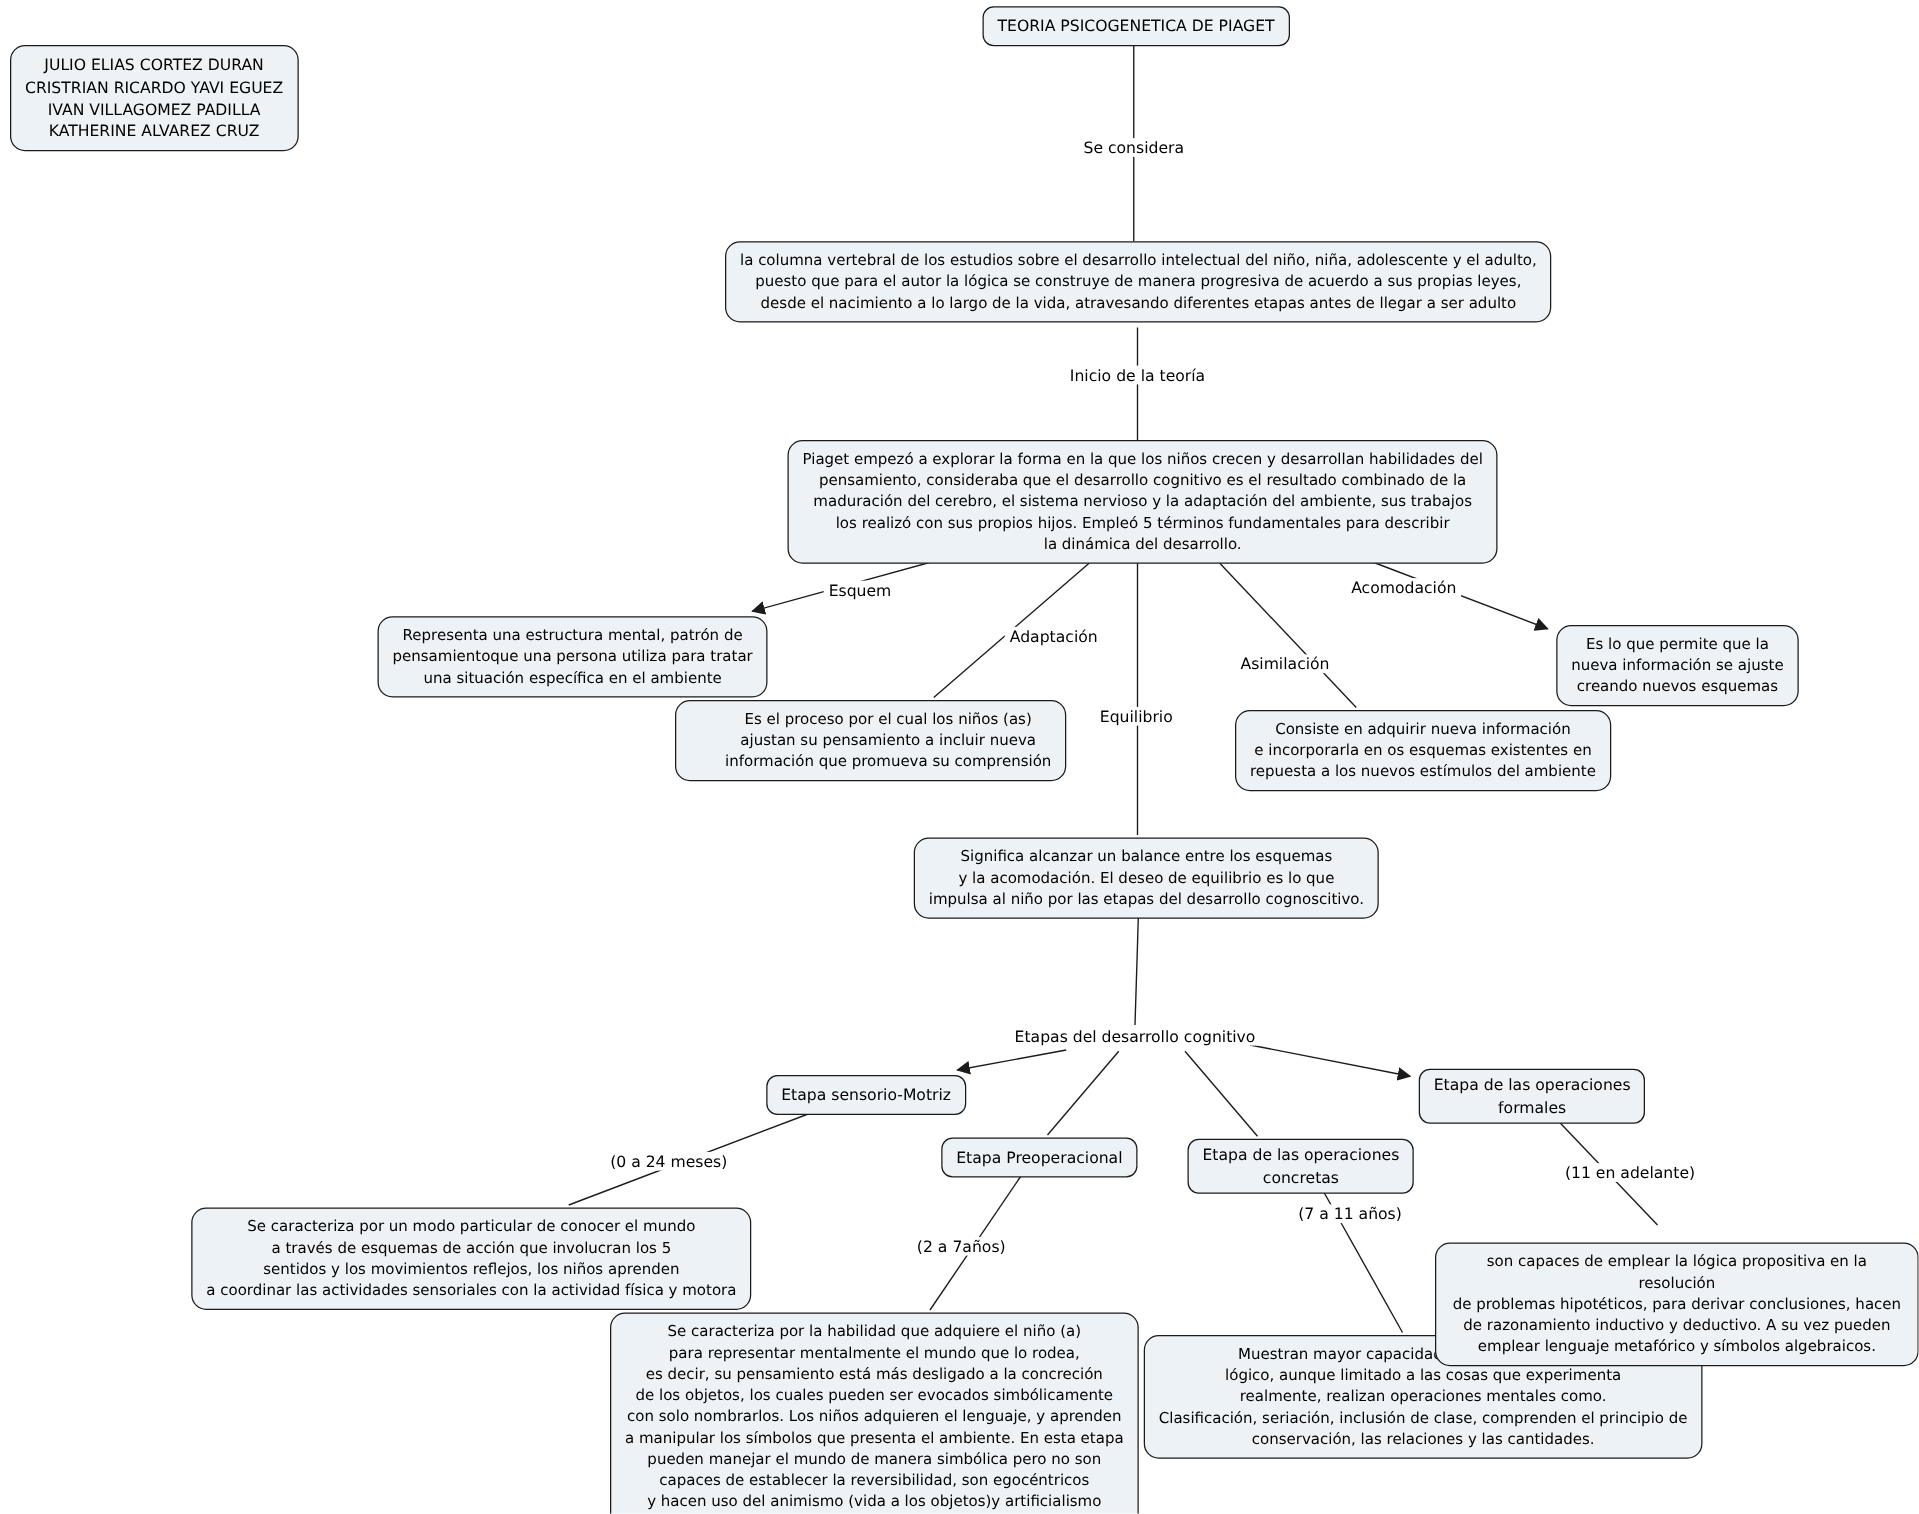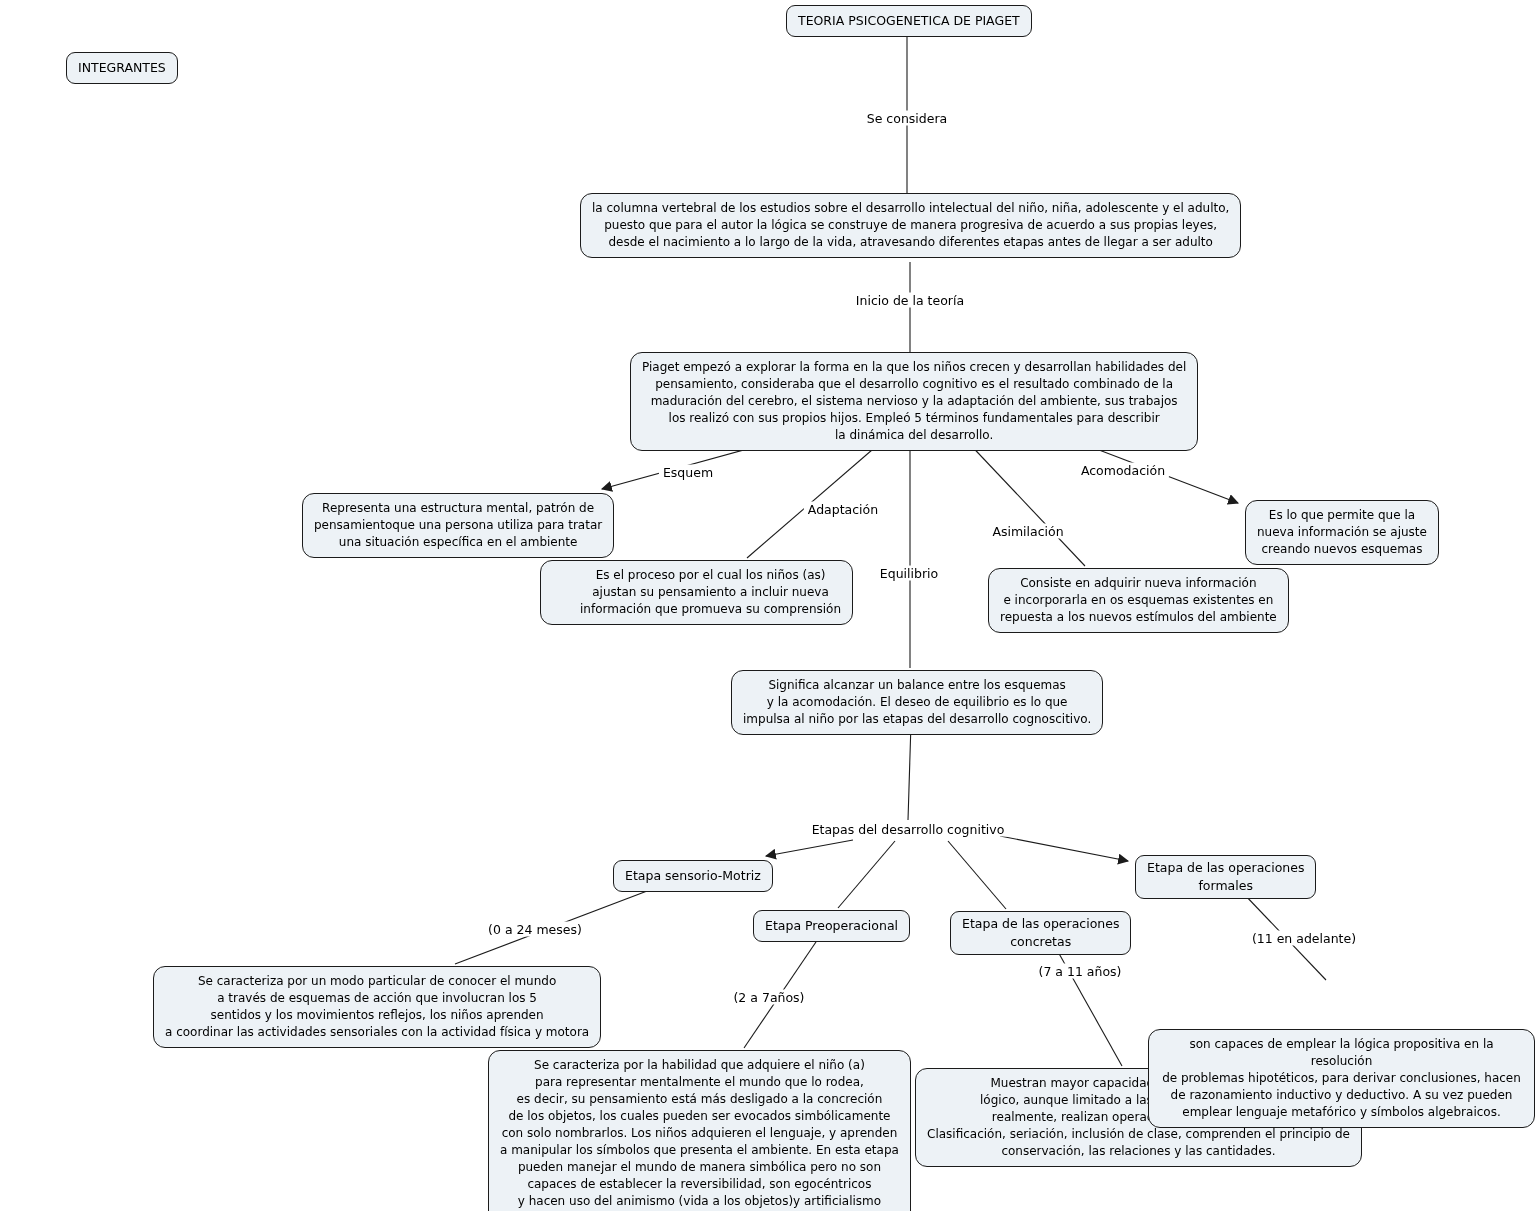"JULIO ELIAS CORTEZ DURAN" div.node { html: none -> <div>JULIO ELIAS CORTEZ DURAN CRISTRIAN RICARDO YAVI EGUEZ IVAN VILLAGOMEZ PADILLA KATHERINE ALVAREZ CRUZ</div> }
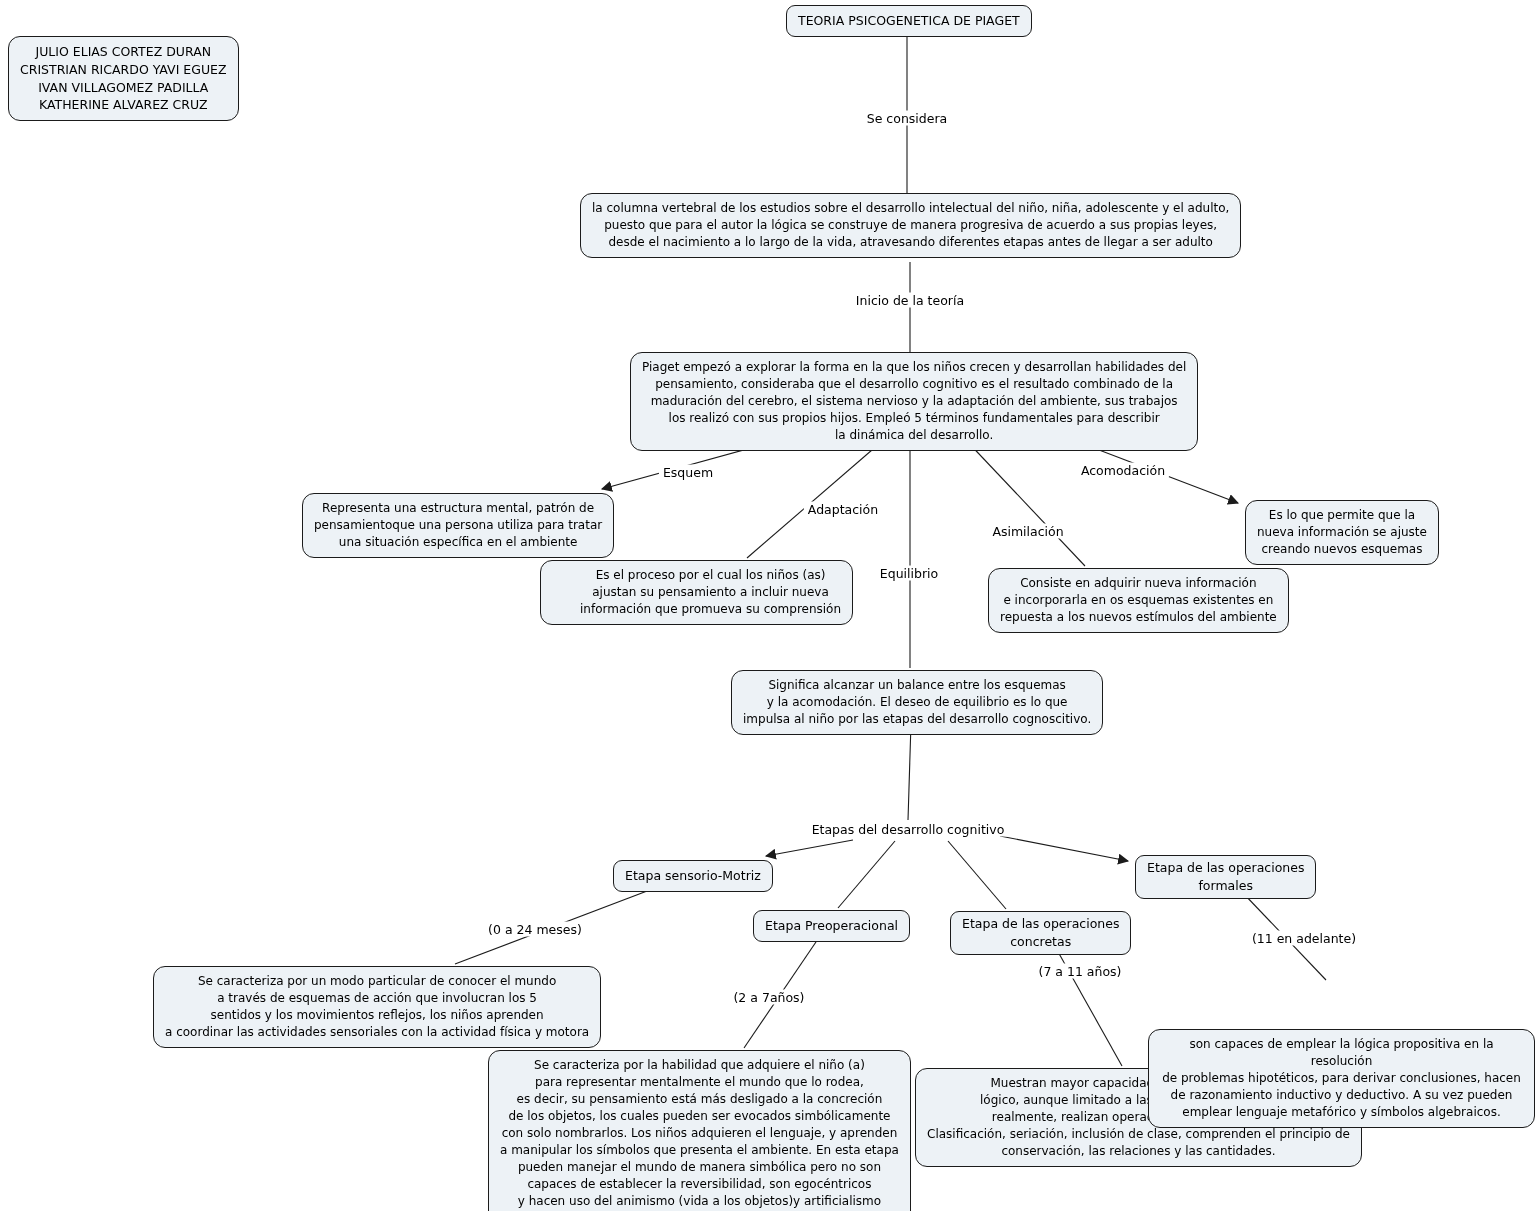"son capaces de emplear la" div.node { top: 1029px -> 994px }
